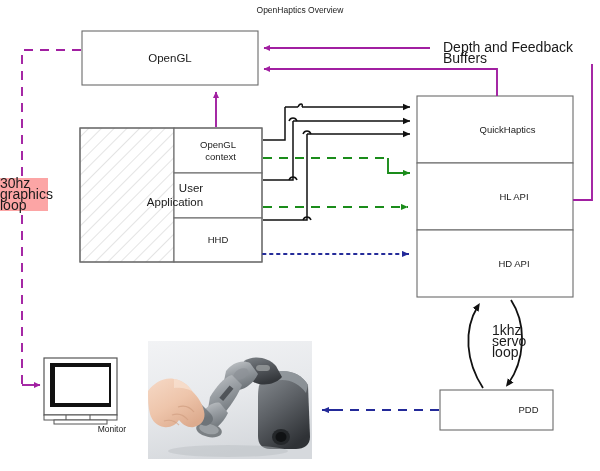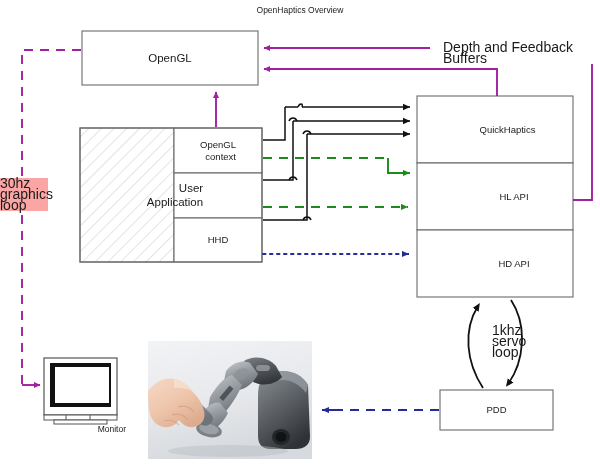"PDD" div.boxlabel { padding-left: none -> 32px }
